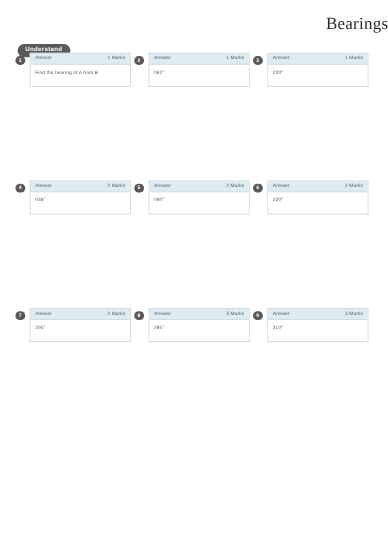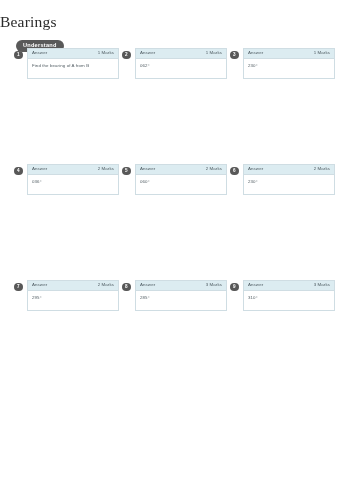"Bearings" .title { text-align: left -> right }
